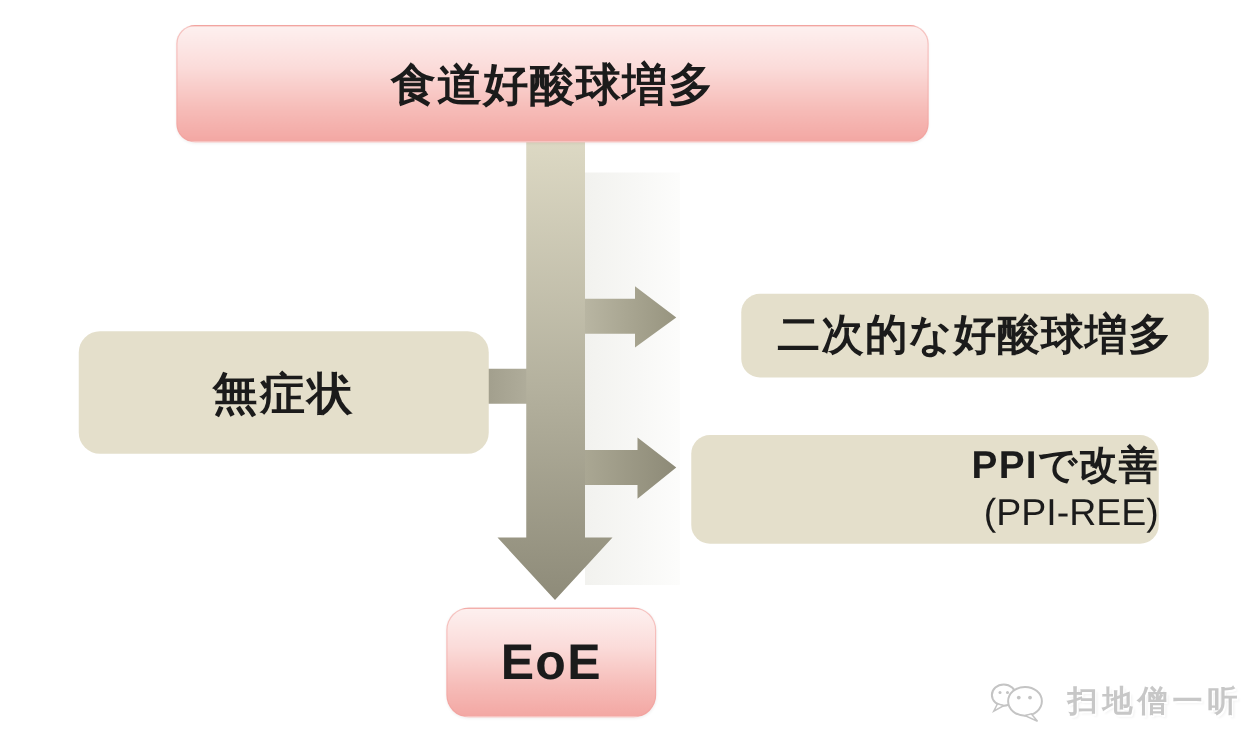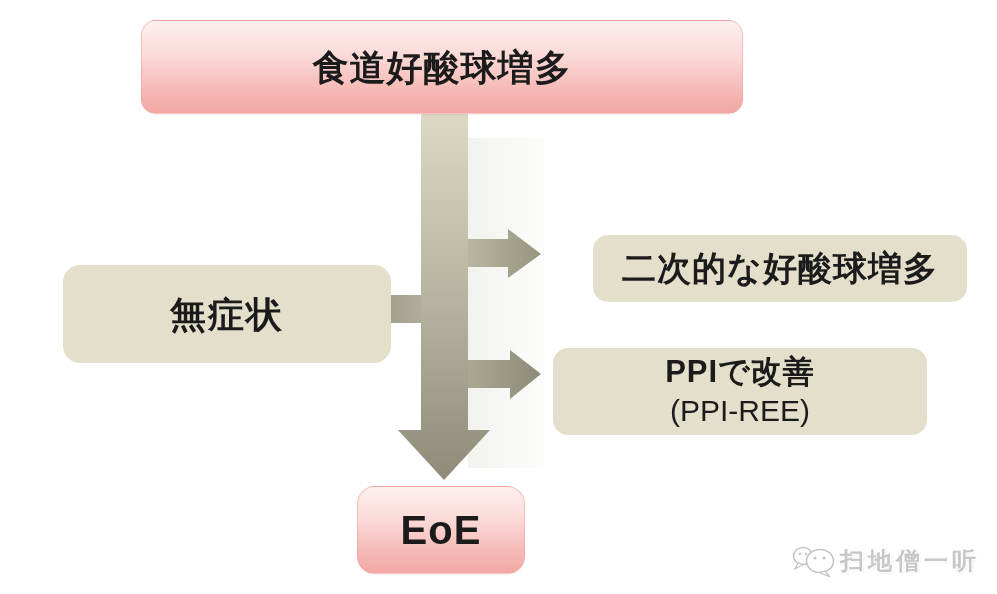"PPIで改善" .right-box-2 { align-items: none -> flex-end }
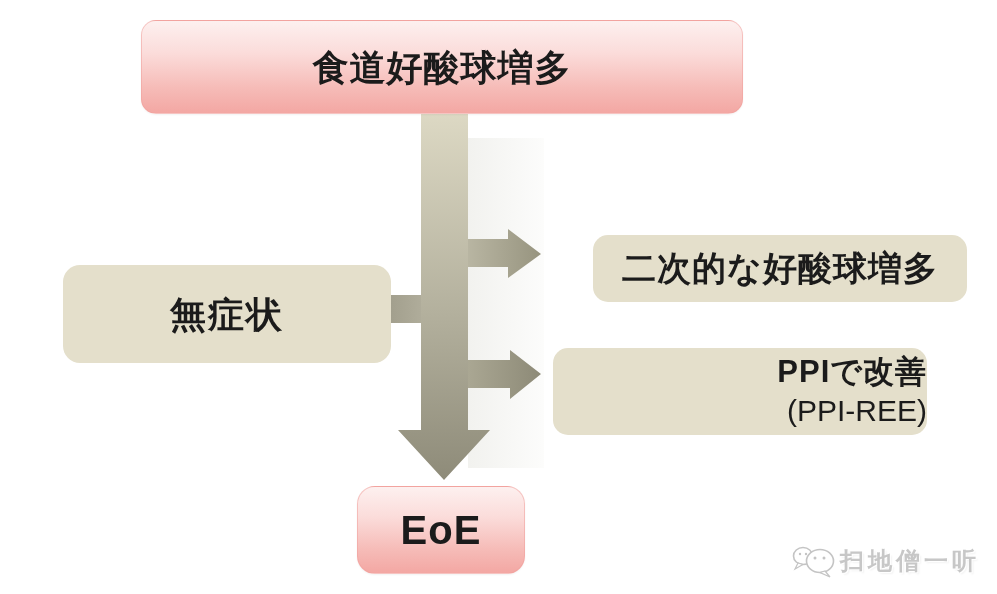"扫地僧一听" .watermark { gap: 2px -> 16px }
